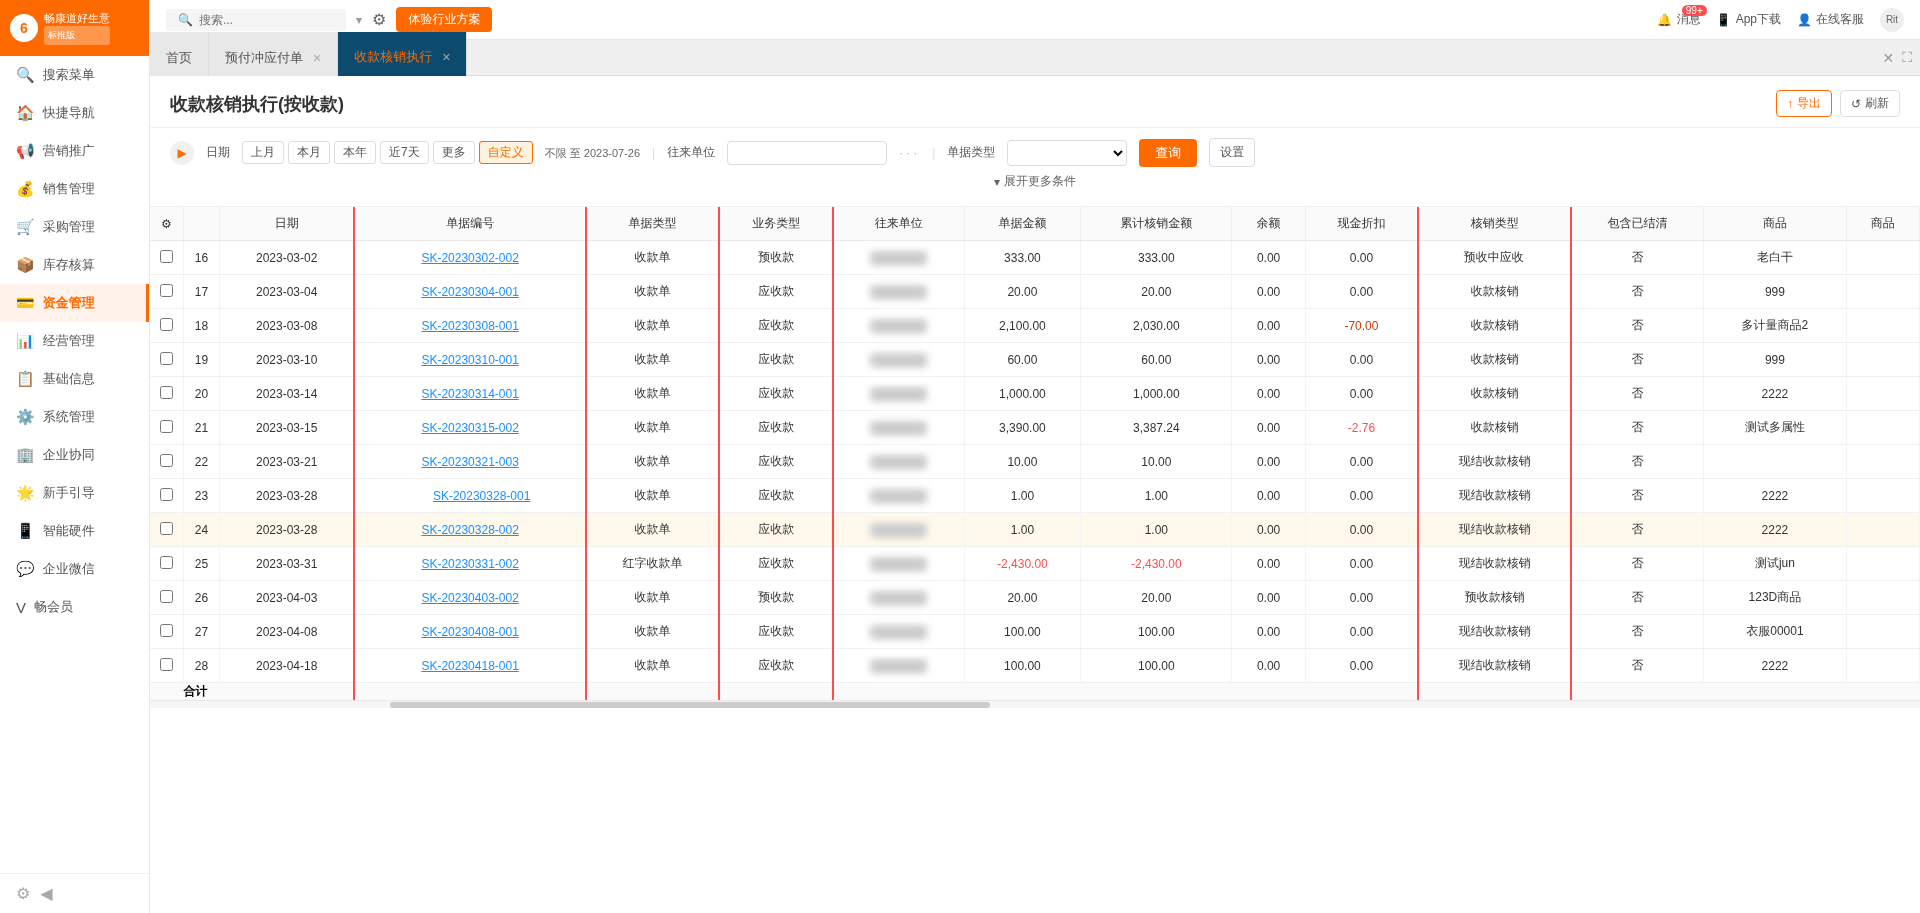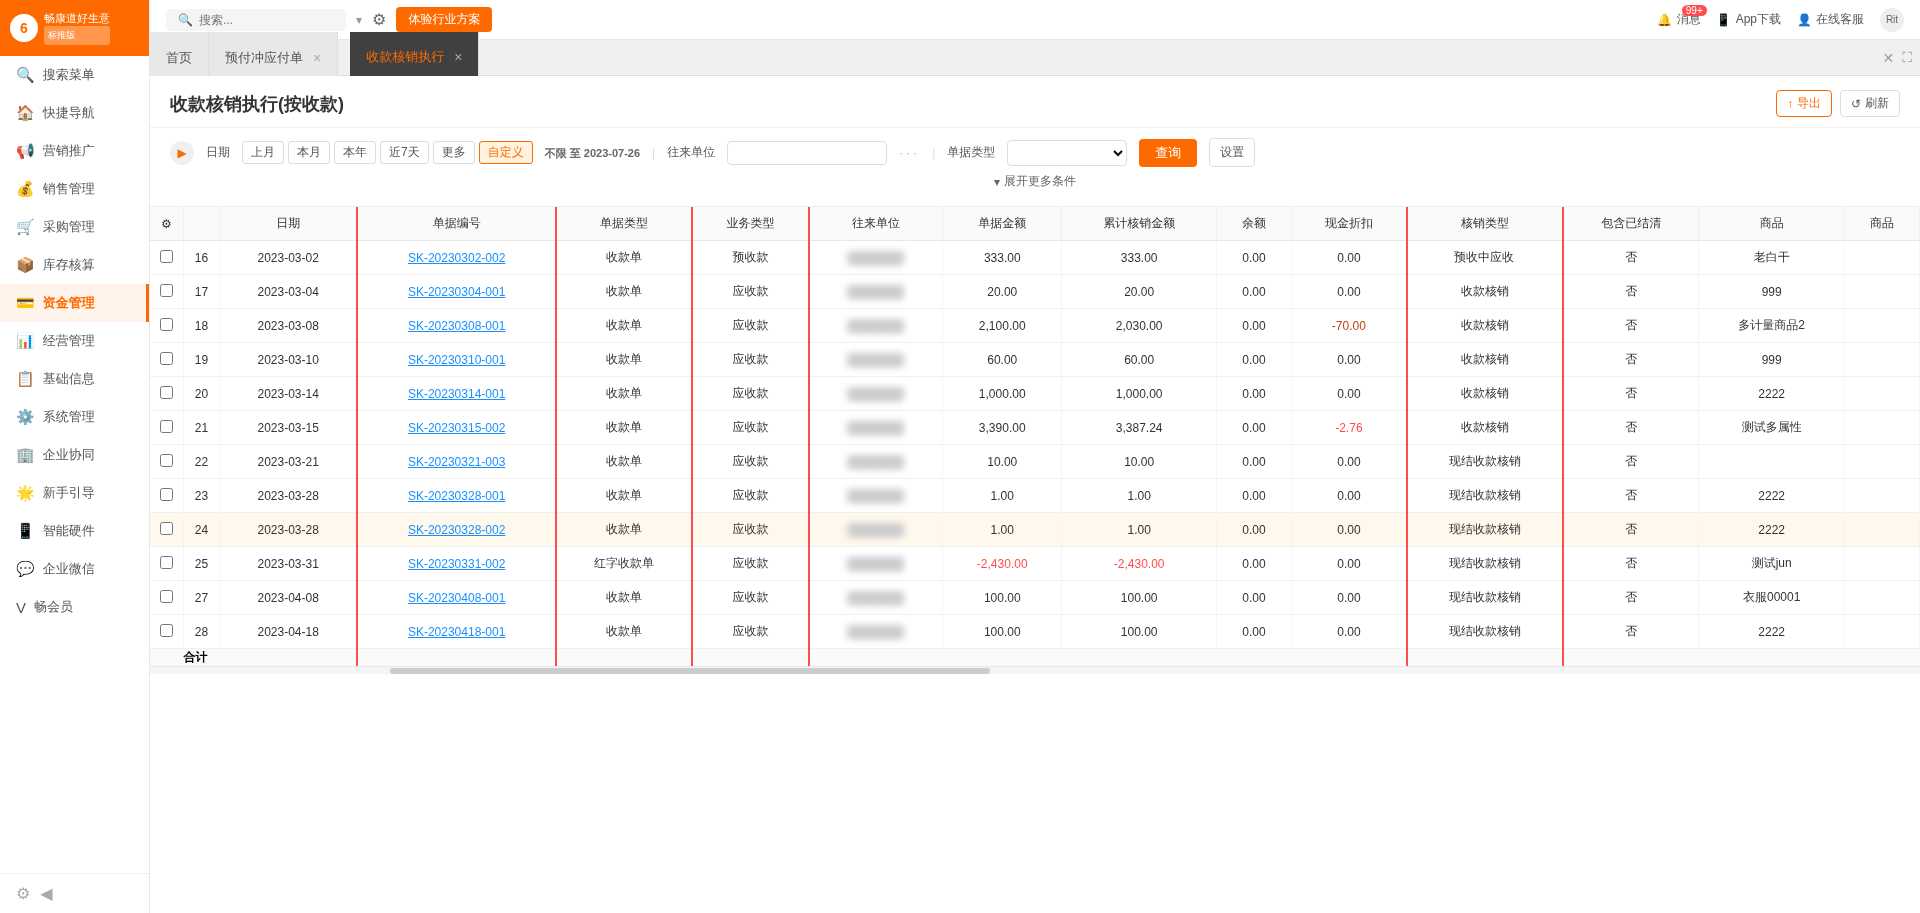"收款核销执行" .tab.active { background: #404040 -> #0c4a6e; margin-left: 12px -> none }
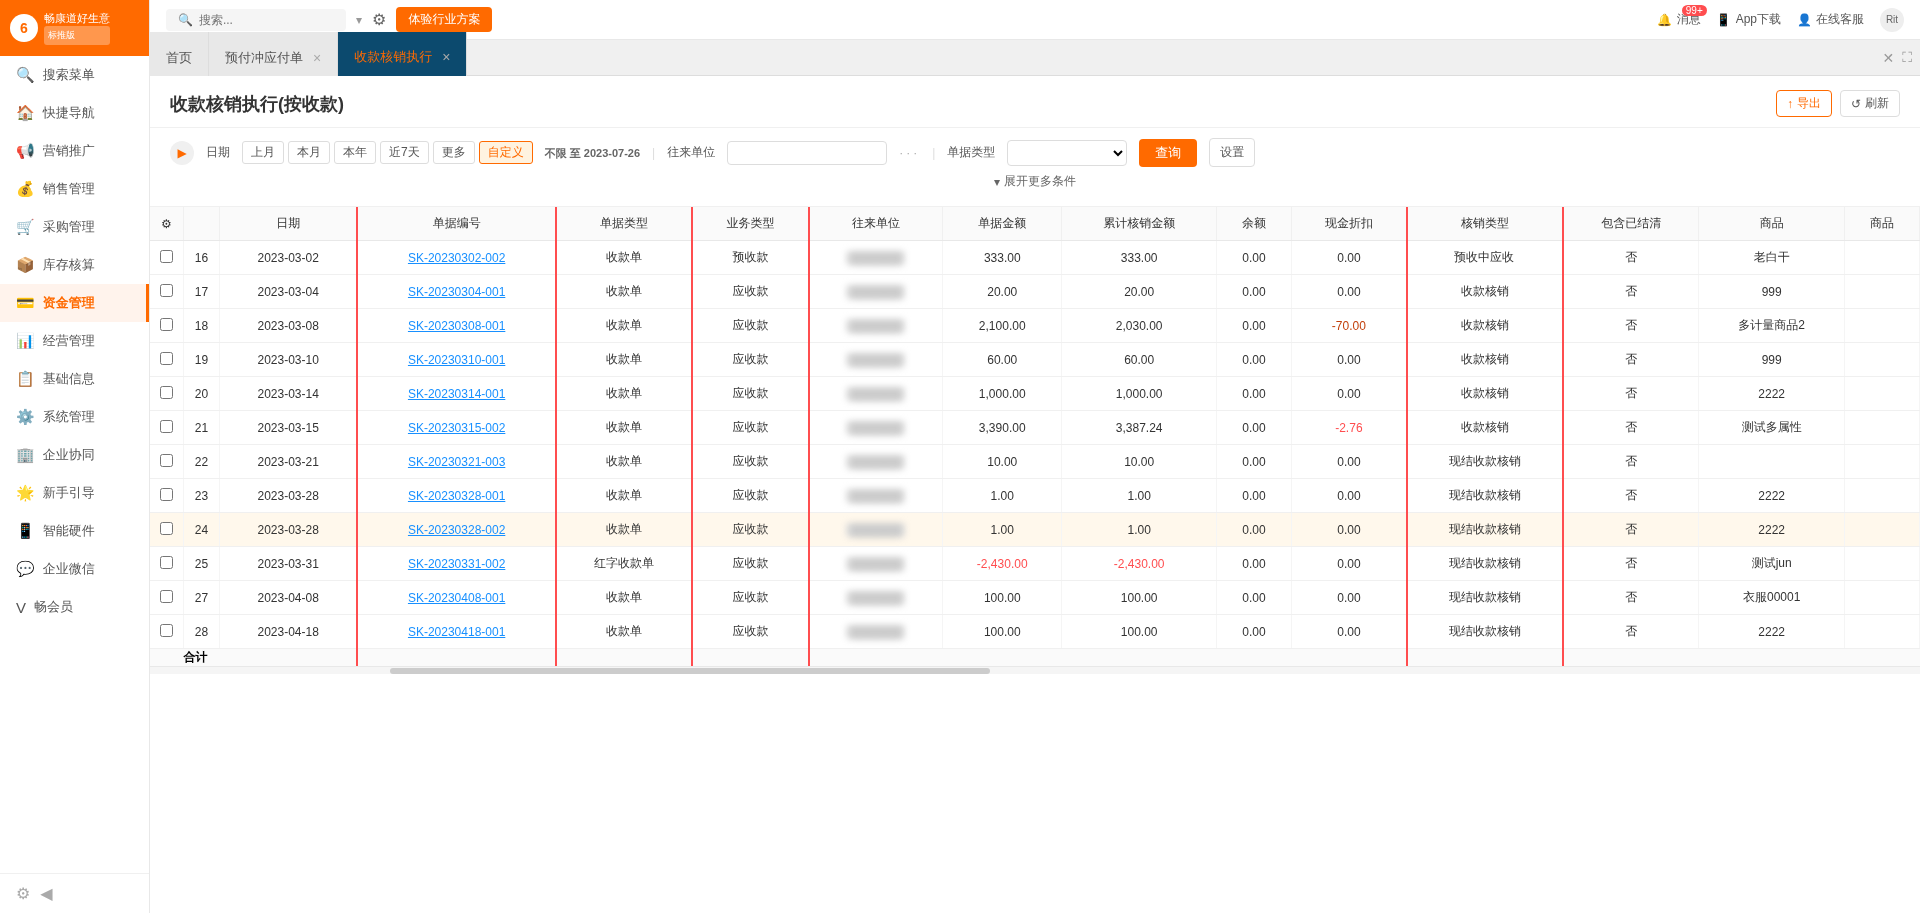"不限 至 2023-07-26" div { font-weight: bold -> none }
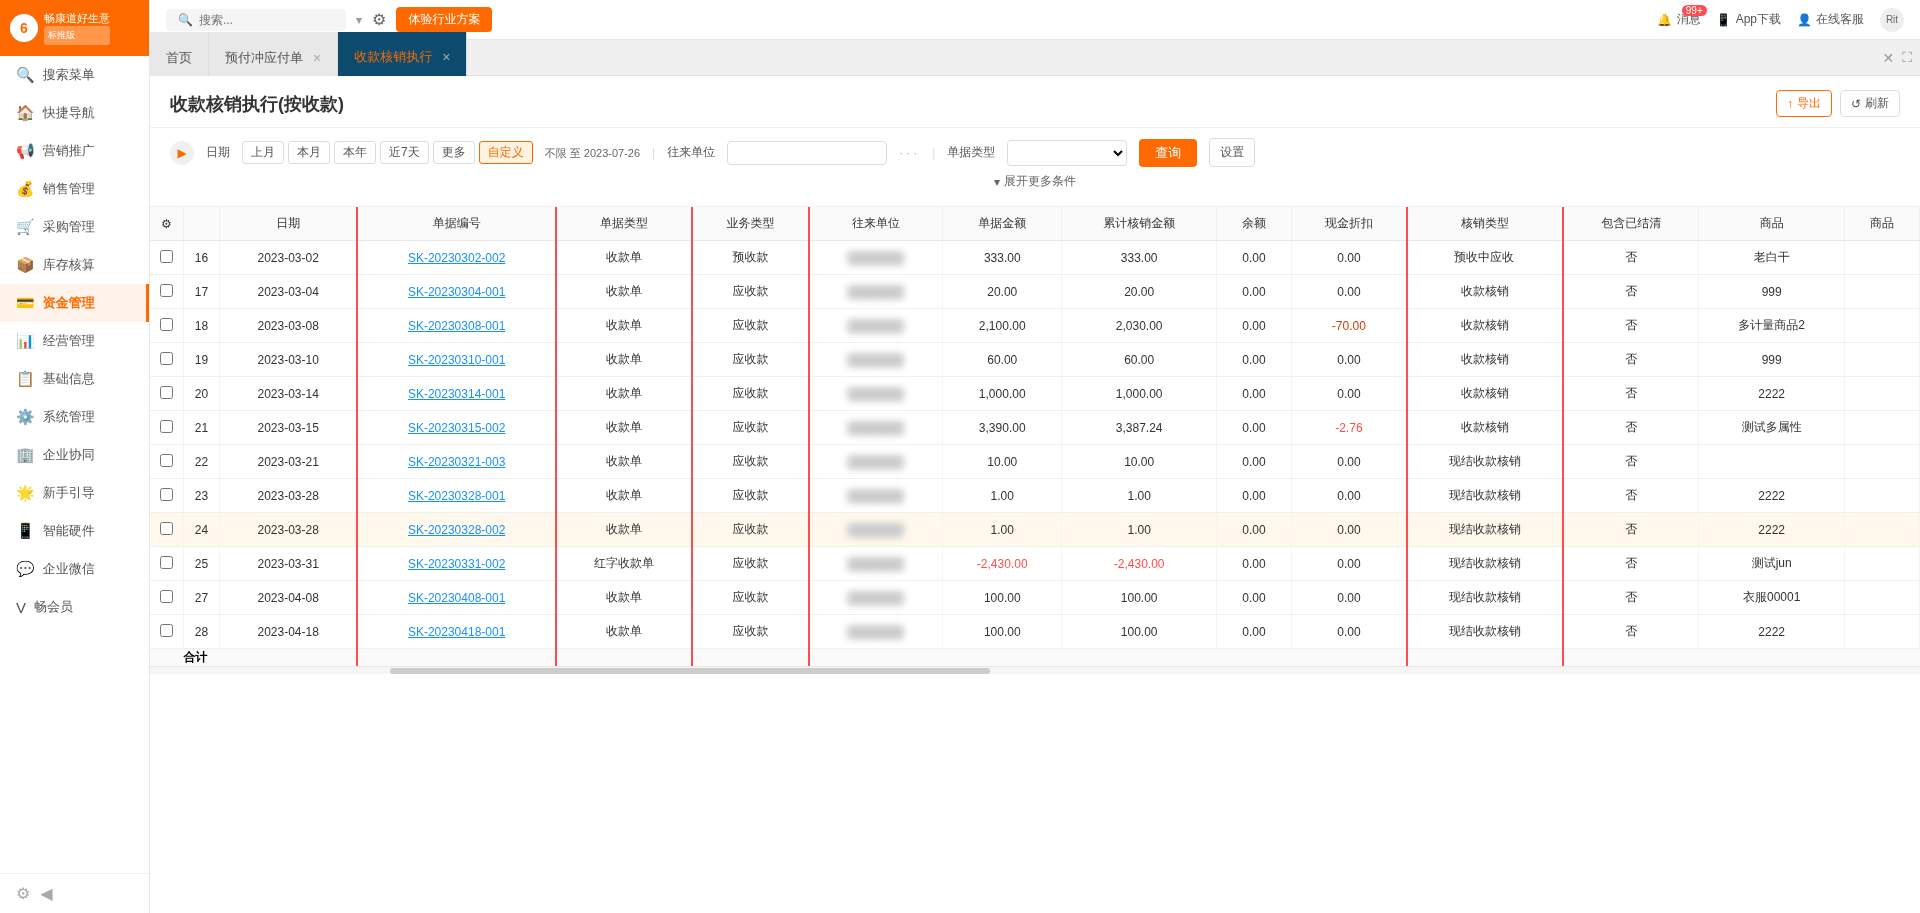"SK-20230328-001" td { padding-left: none -> 33px }
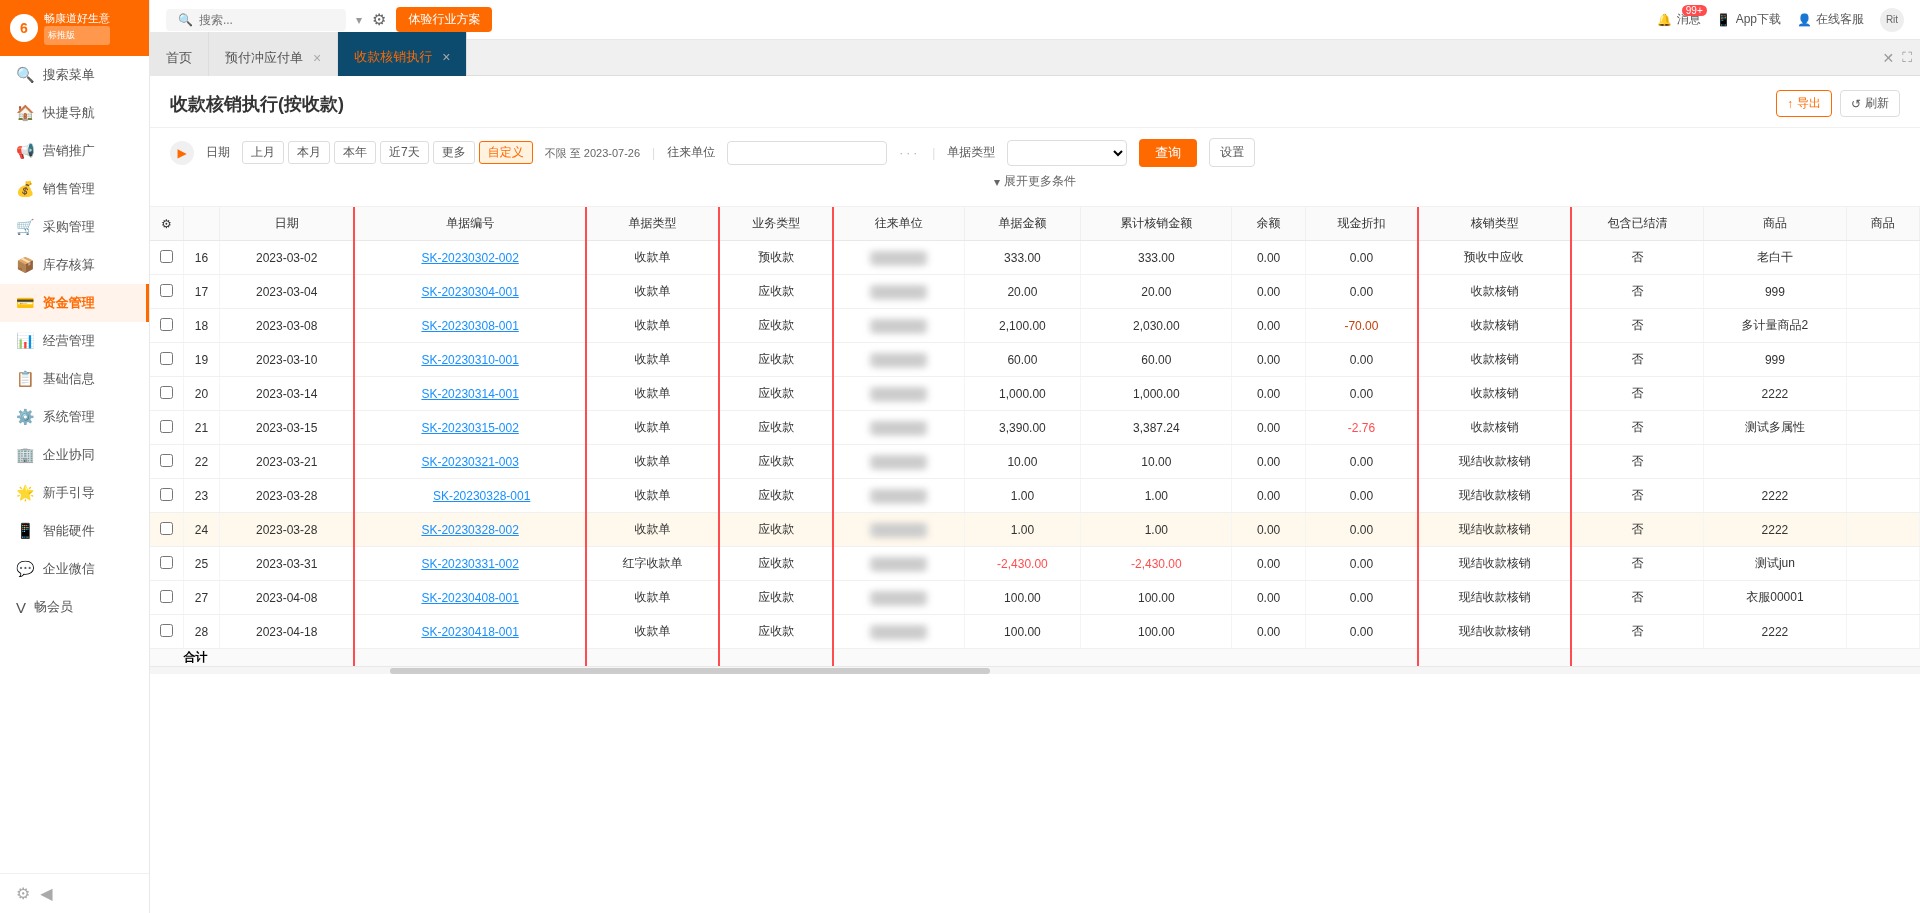"26" tr { html: none -> <tr> <td><input></td> <td>26</td> <td>2023-04-03</td> <td><a>SK-20230403-002</a></td> <td>收款单</td> <td>预收款</td> <td><span>██████</span></td> <td>20.00</td> <td>20.00</td> <td>0.00</td> <td>0.00</td> <td>预收款核销</td> <td>否</td> <td>123D商品</td> <td></td> </tr> }
